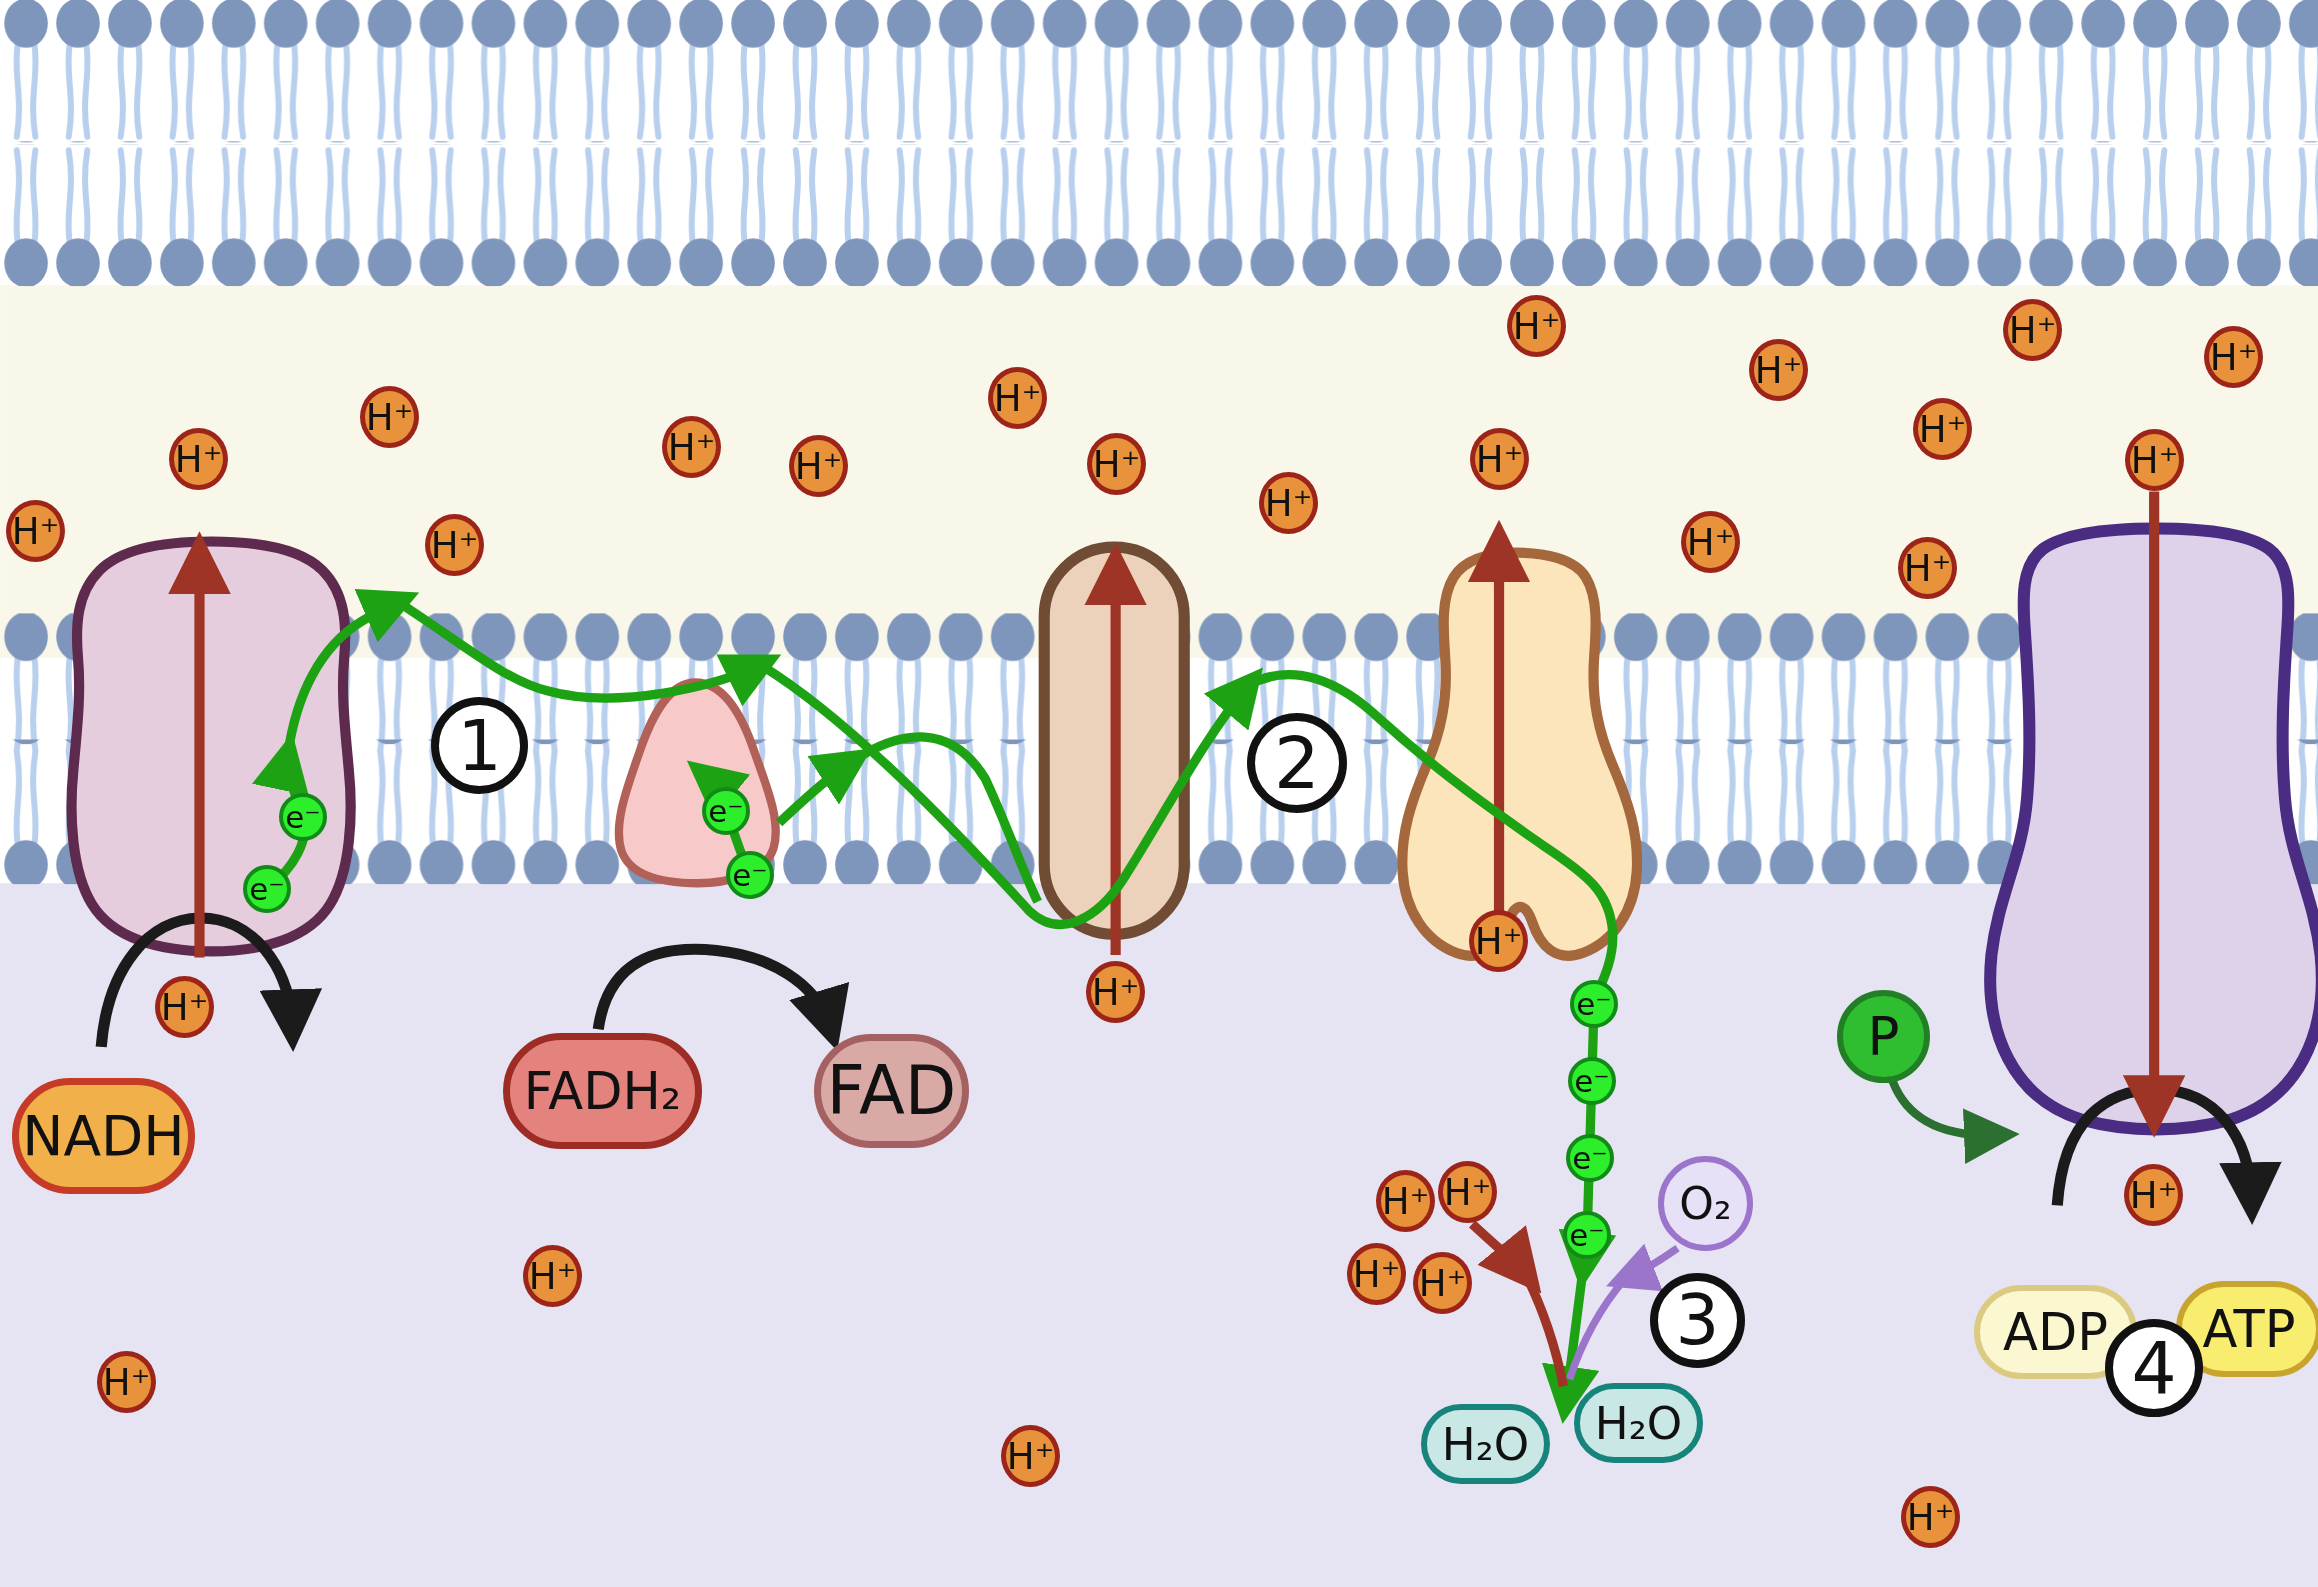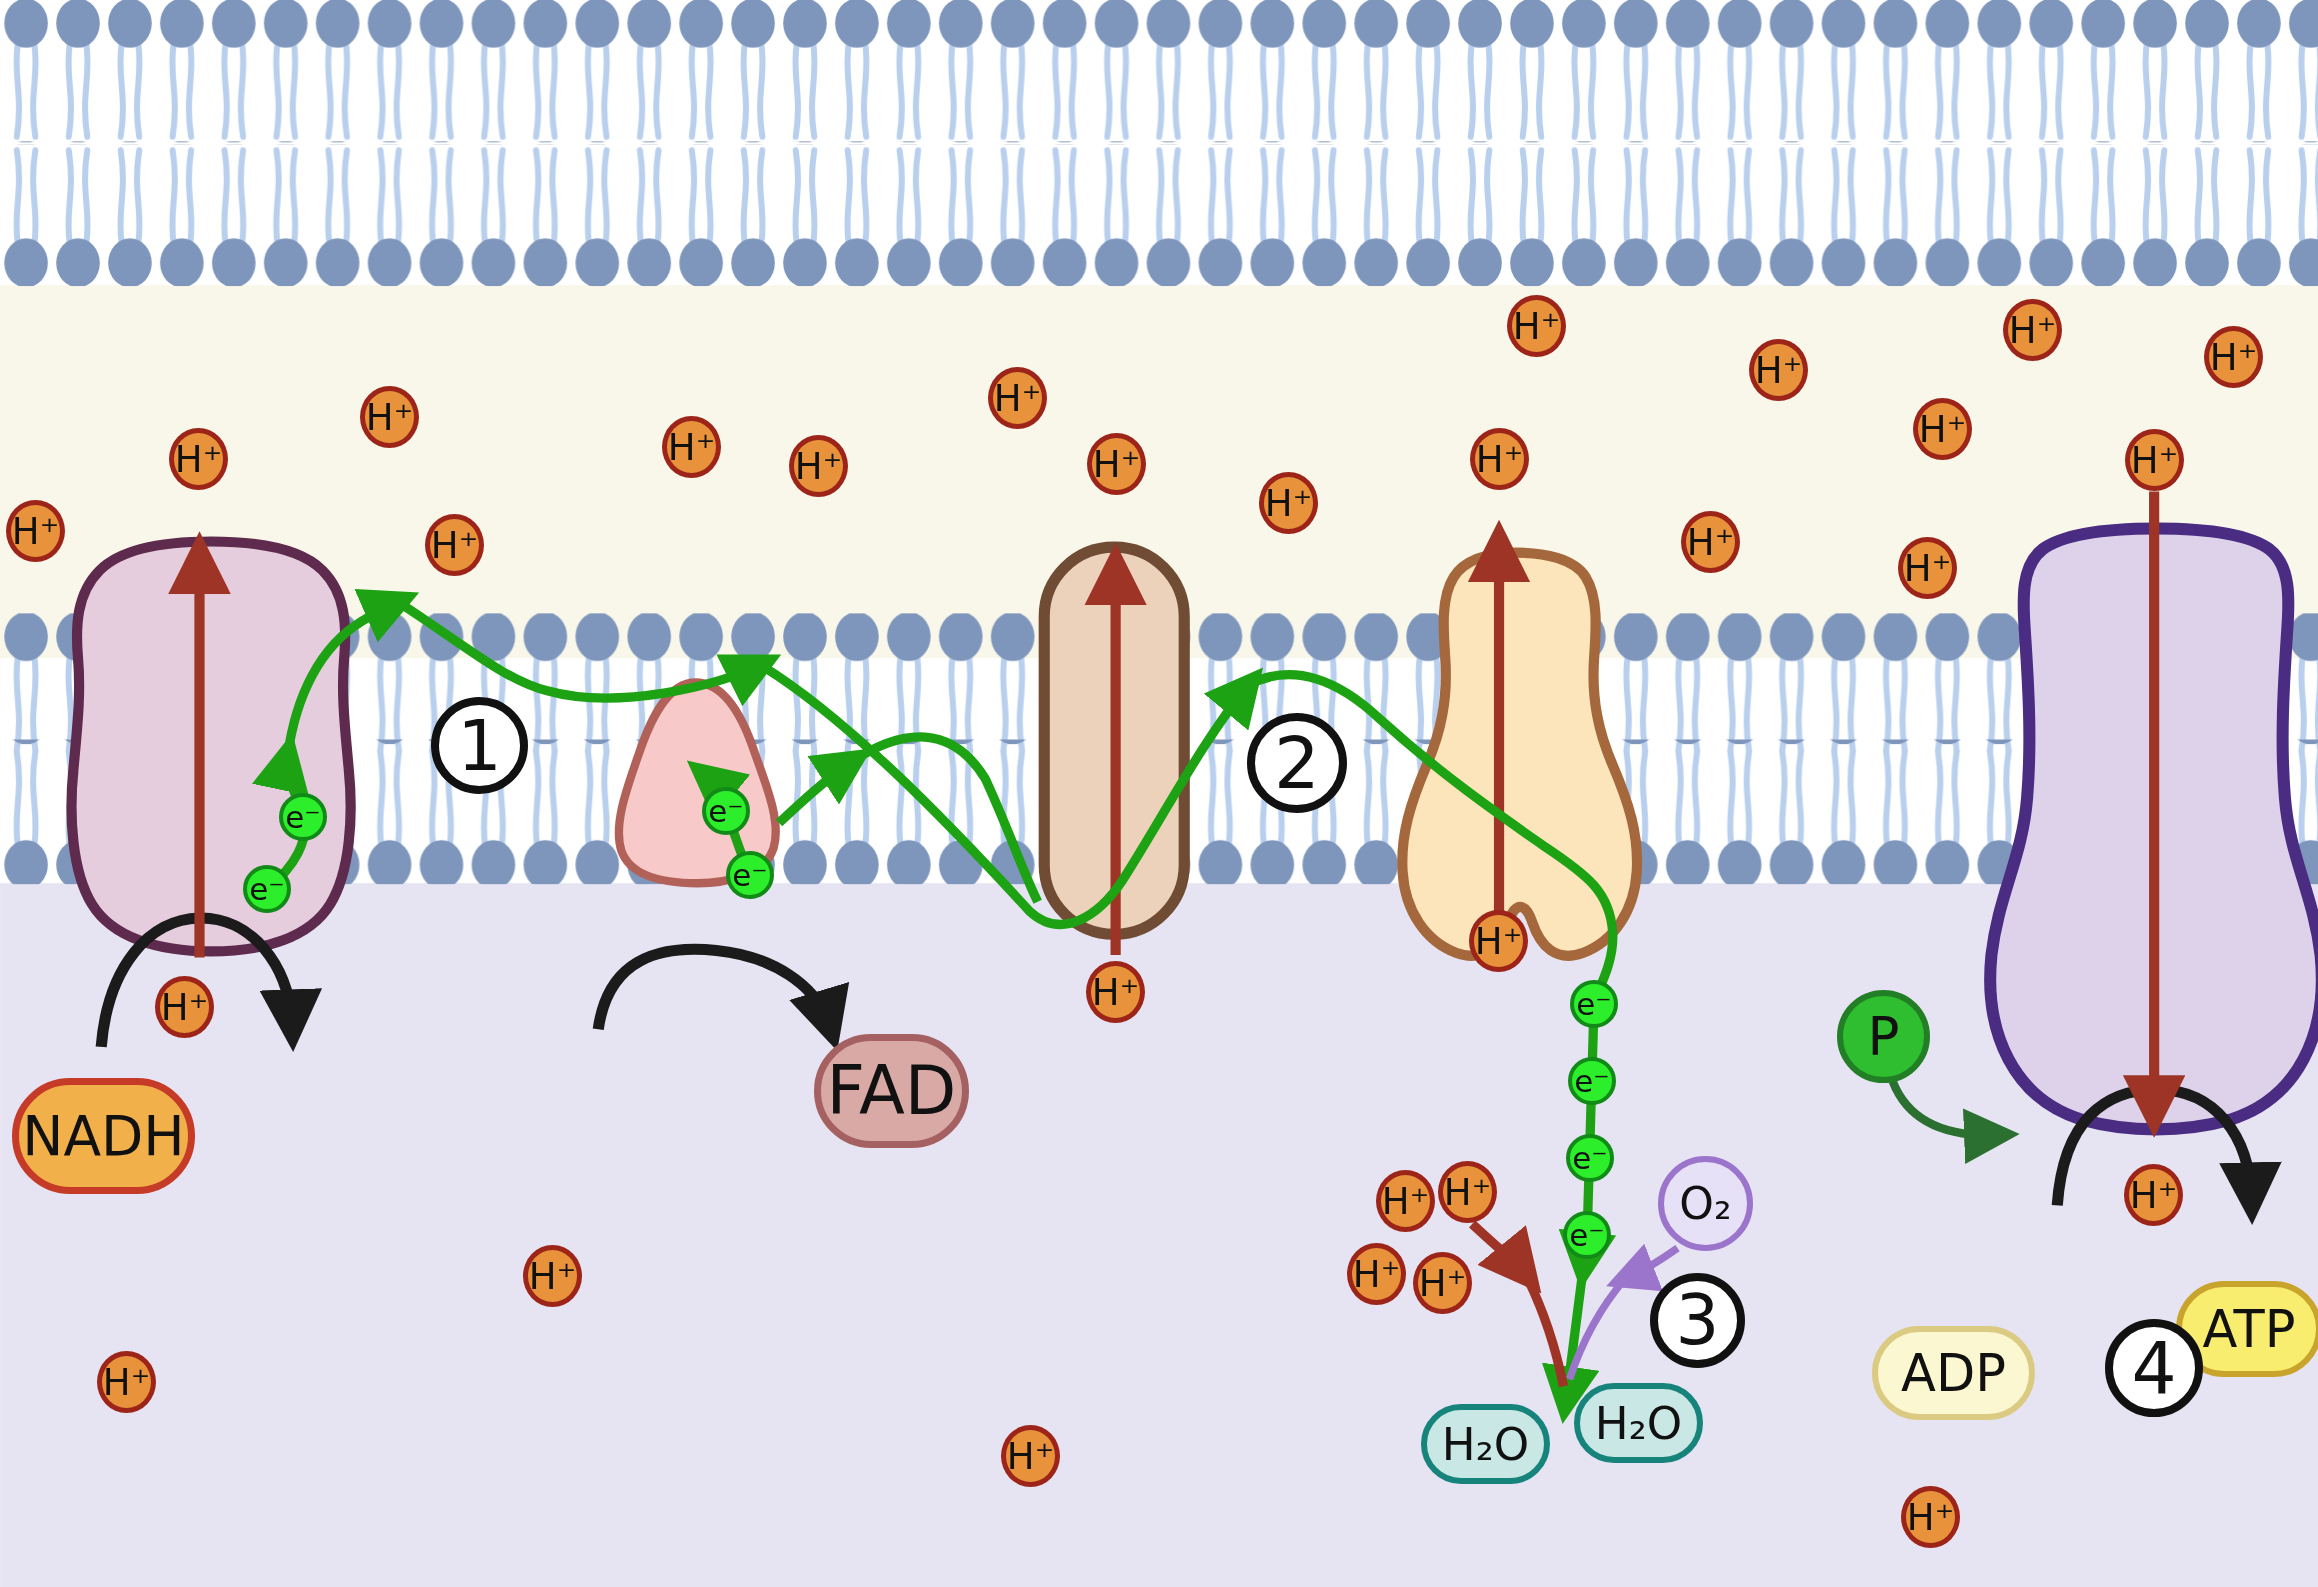"FADH₂" div.molecule { html: none -> <div>FADH₂</div> }
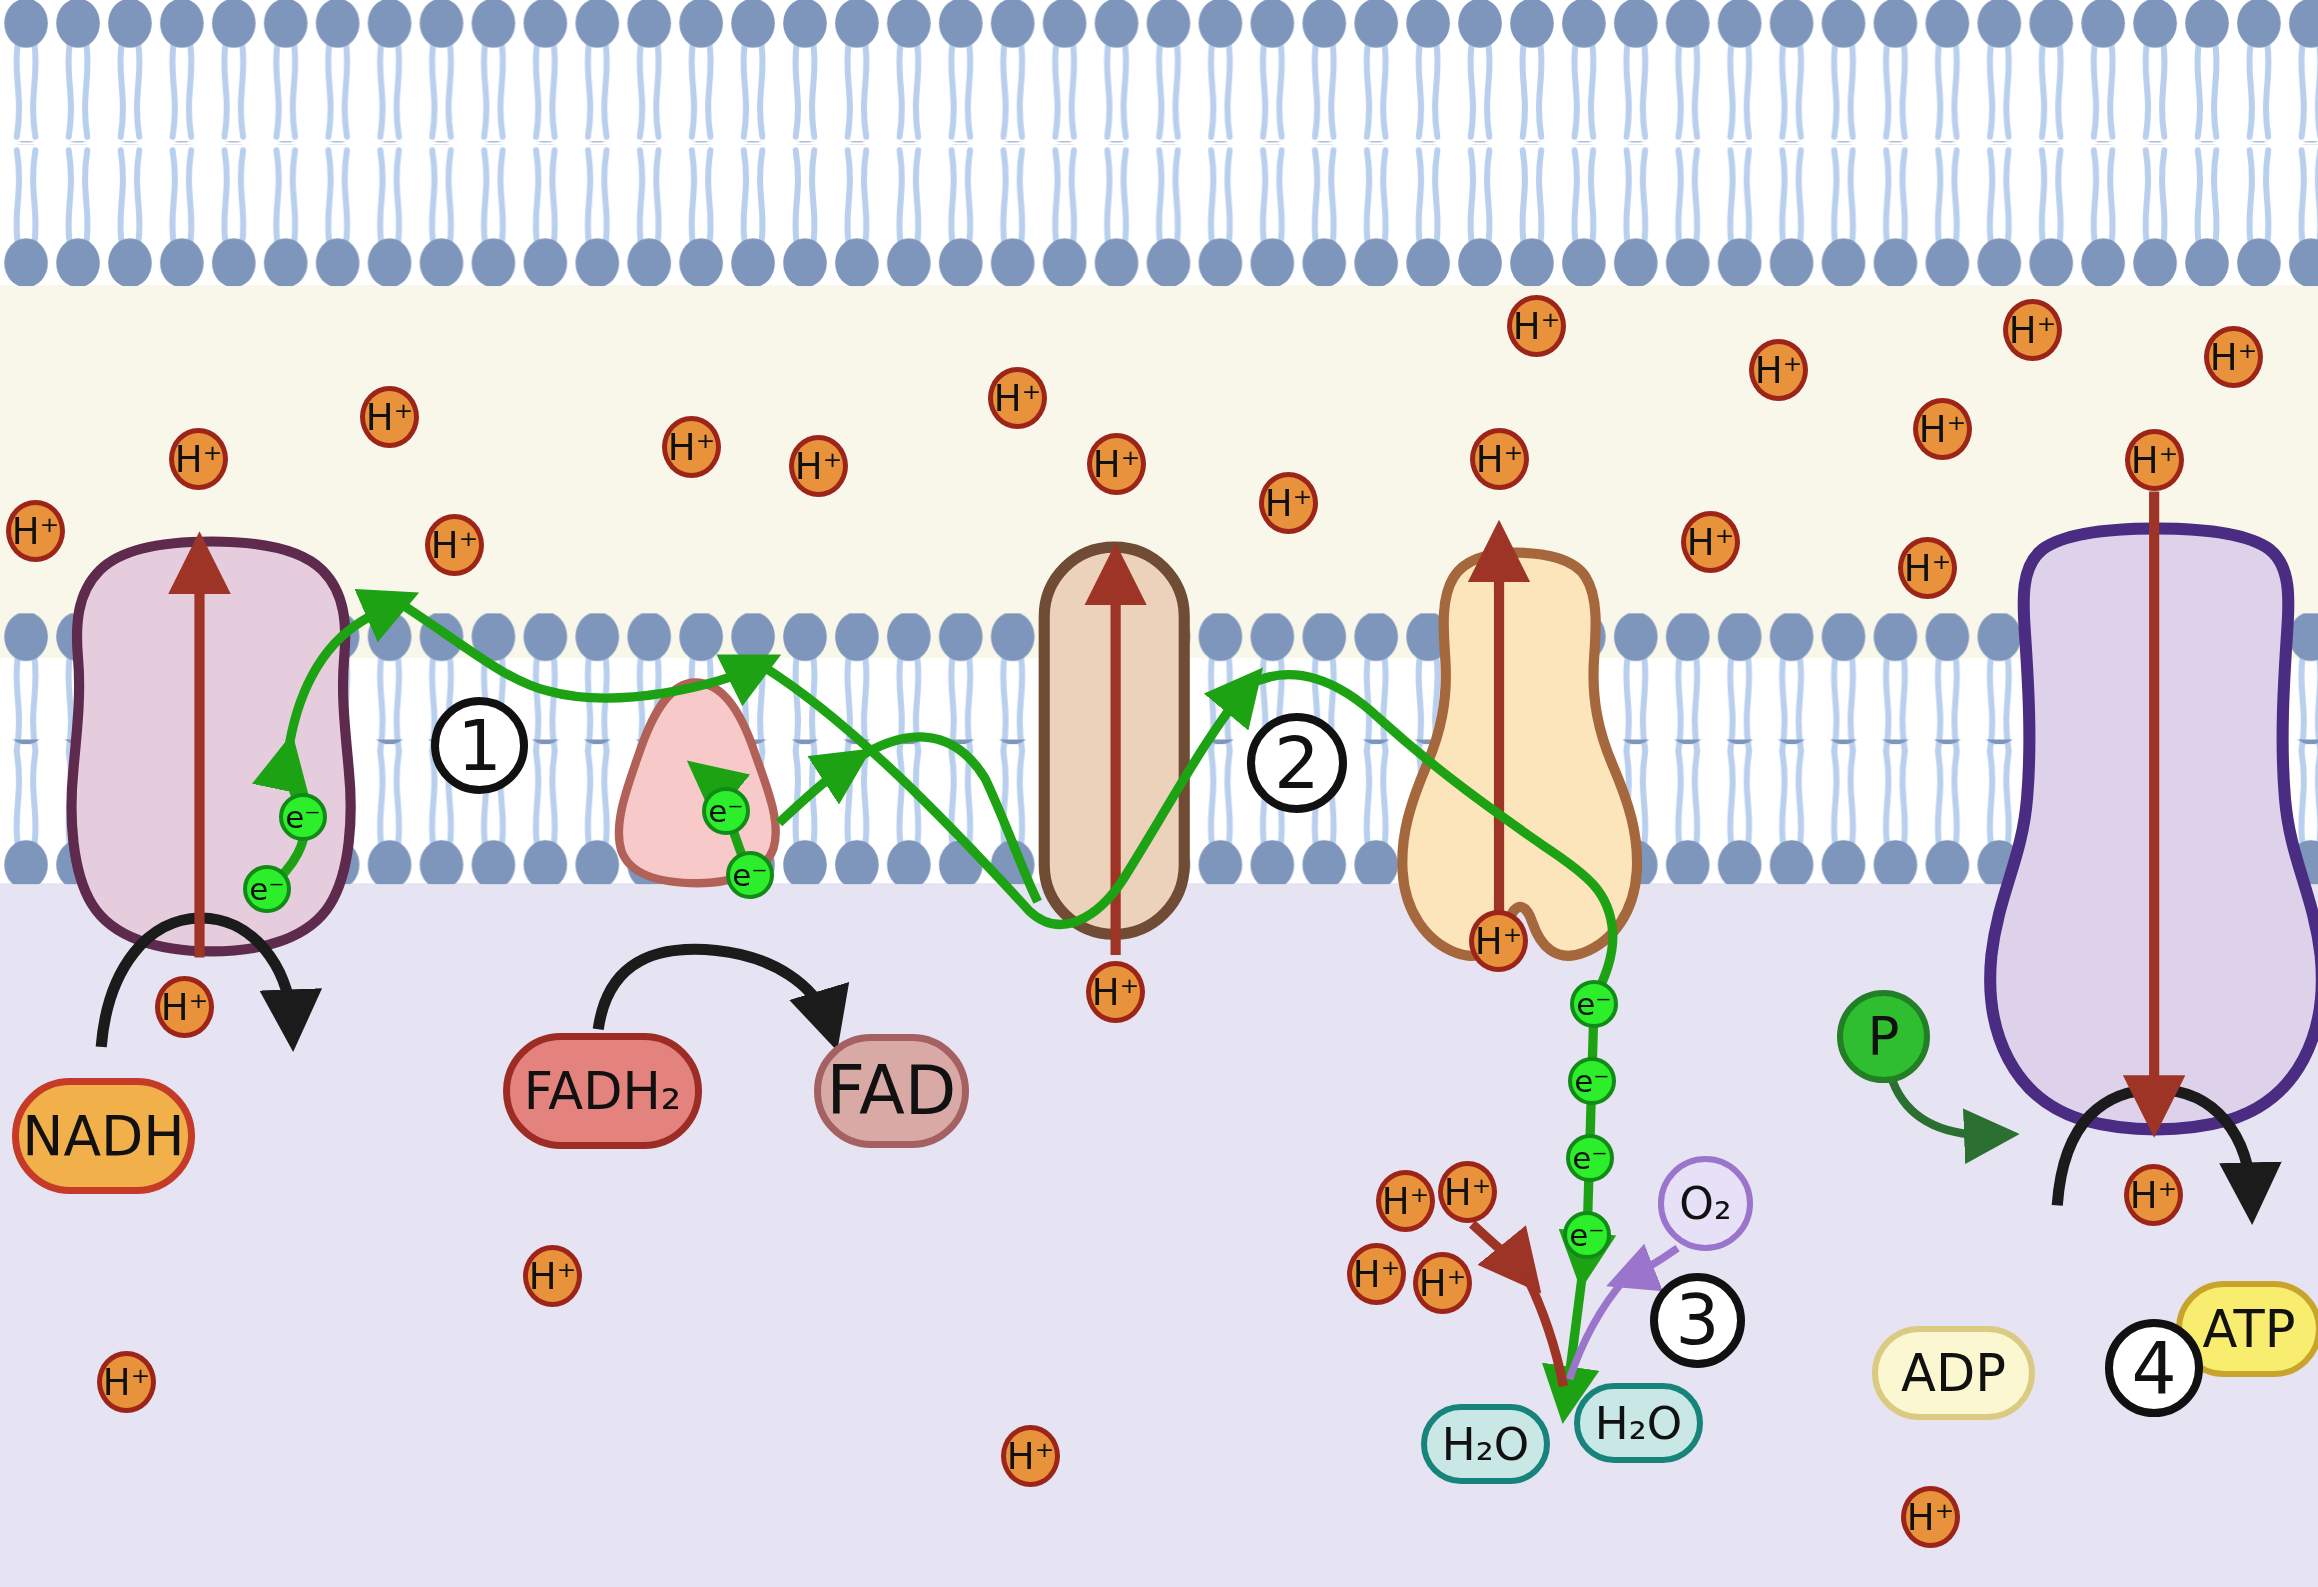"ADP" div.molecule { left: 1872px -> 1974px; margin-top: 41px -> none }
